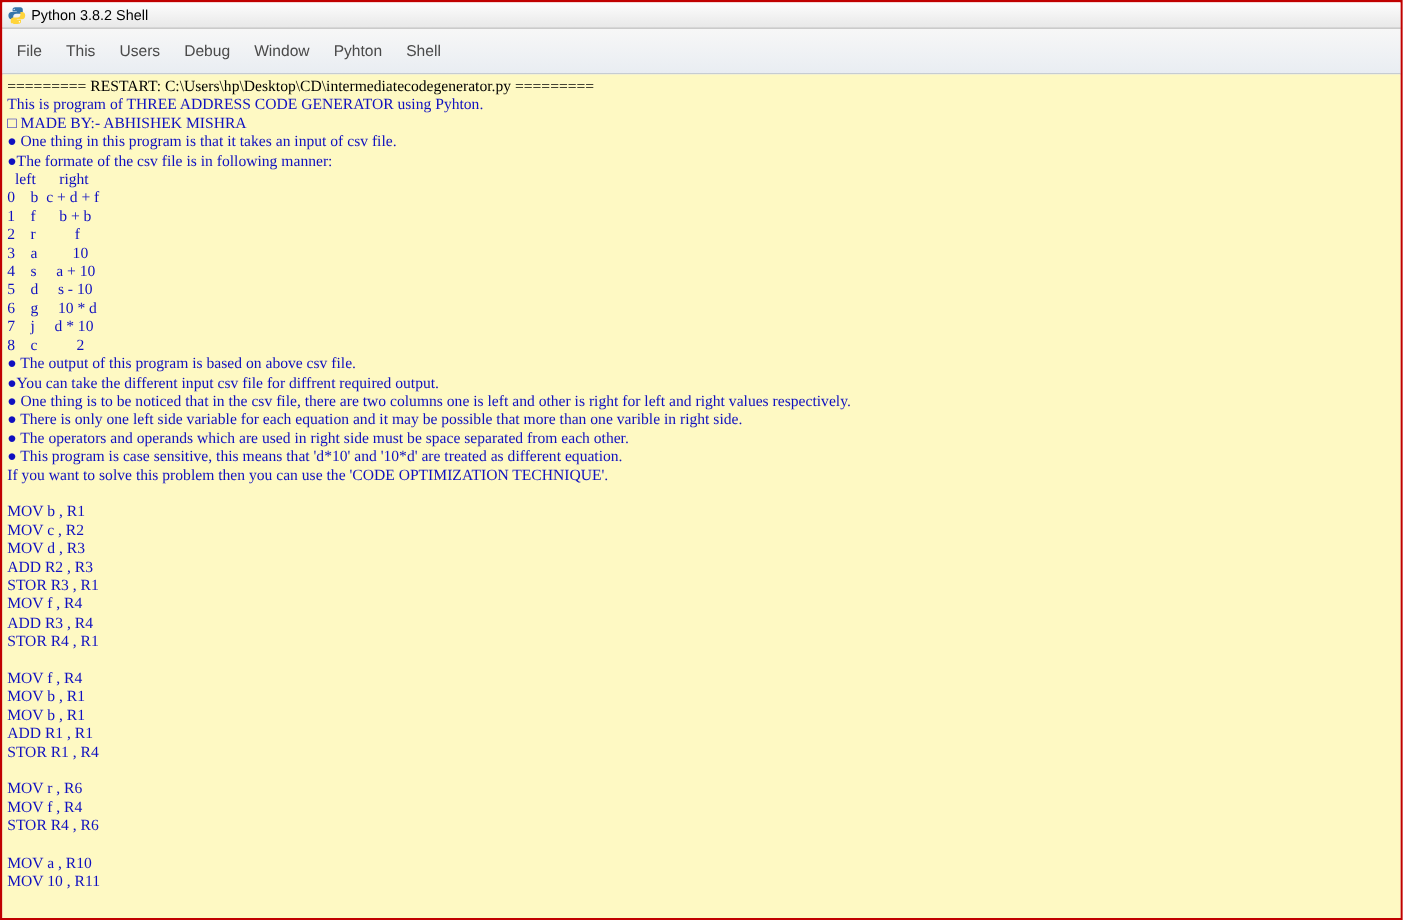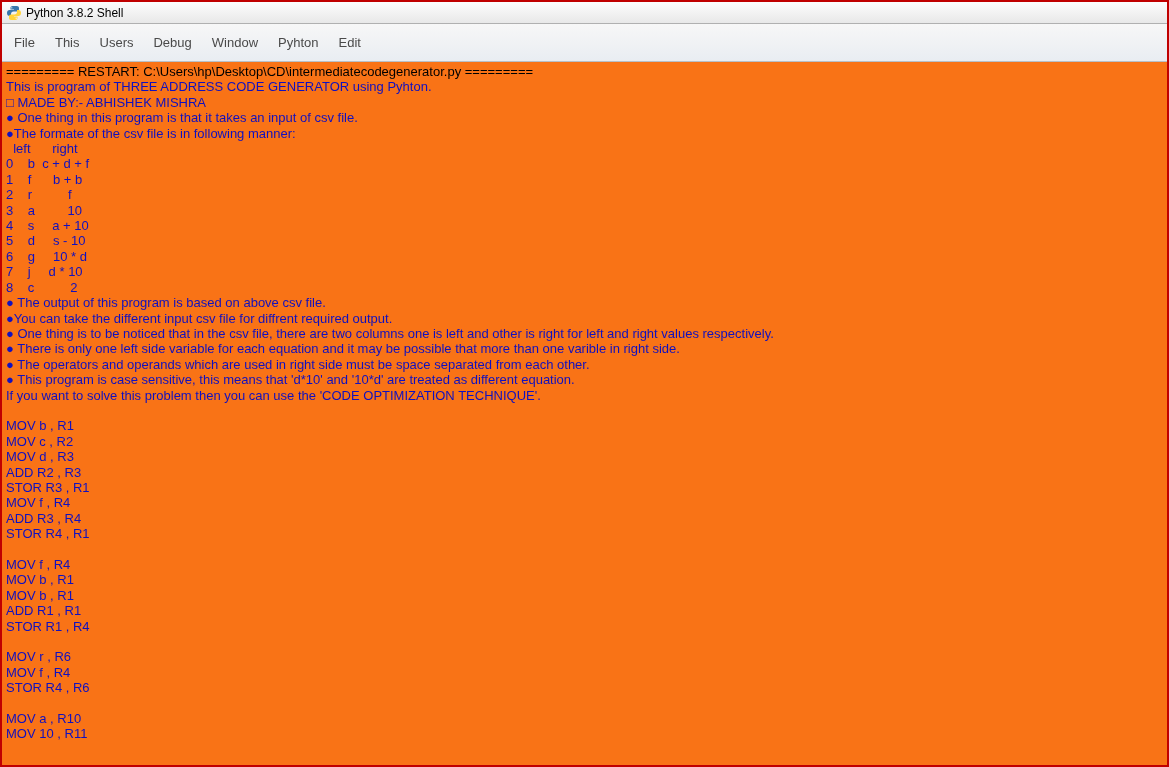"Edit" div.menu-item { text: Edit -> Shell }
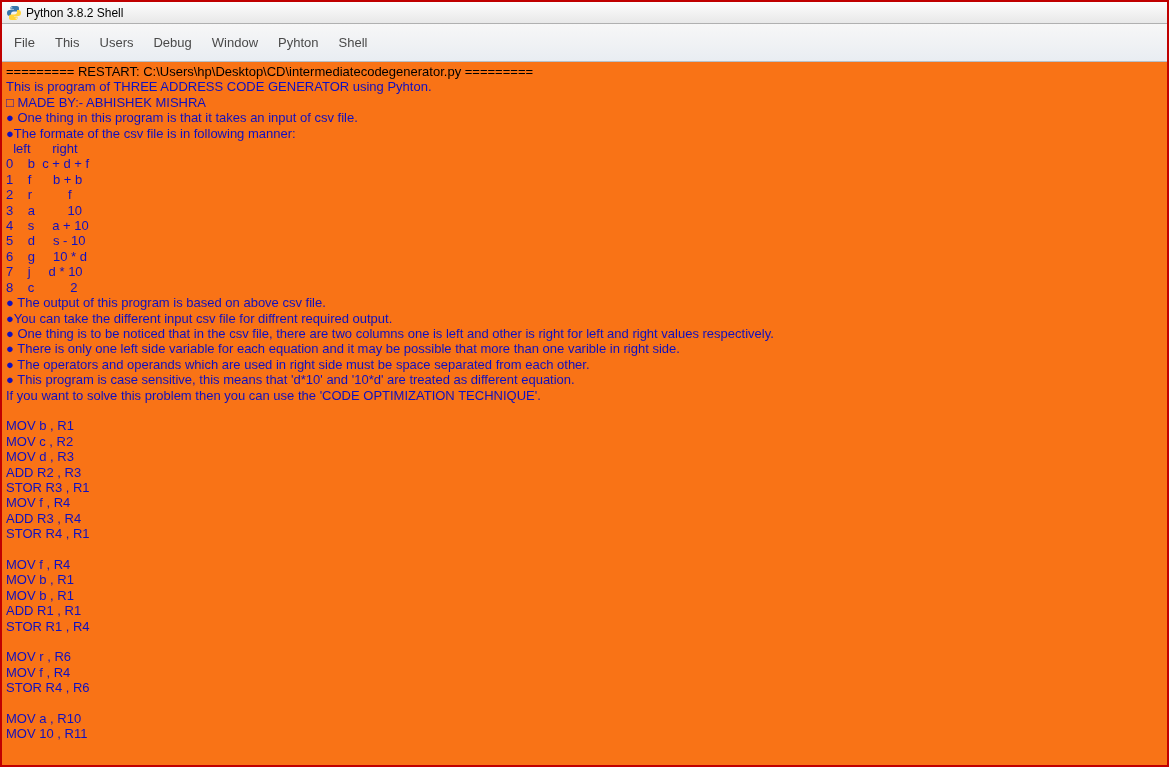"========= RESTART:" .editor { background: #f97316 -> #fef9c3; font-family: Liberation Sans, sans-serif -> Liberation Serif, serif }
